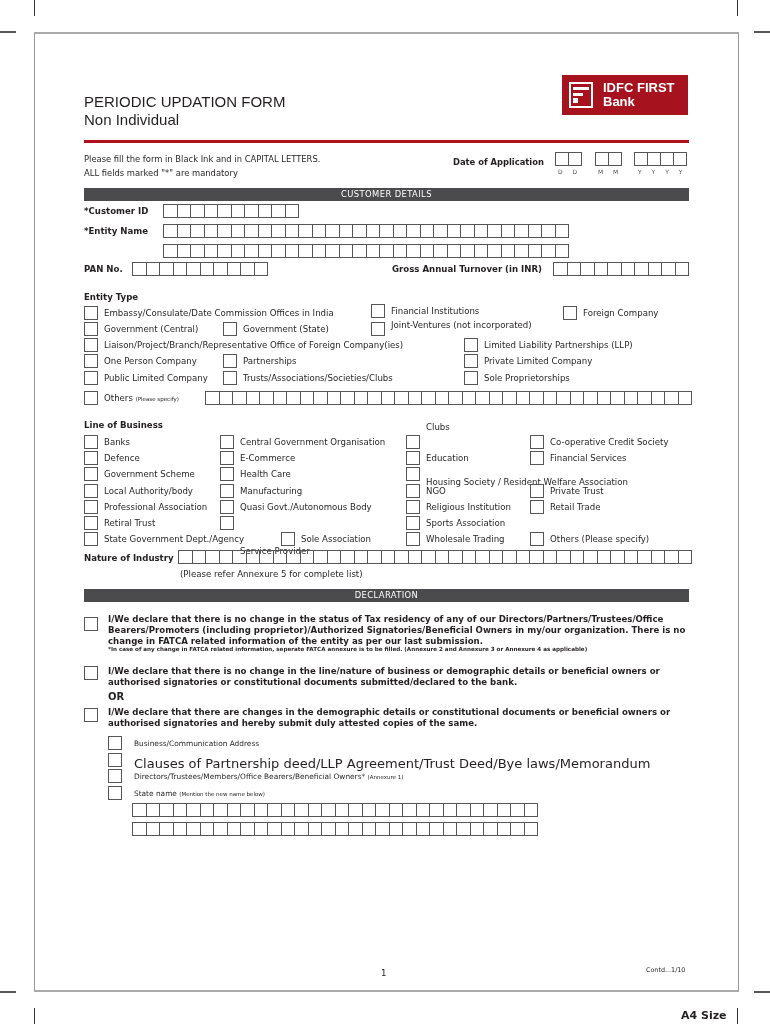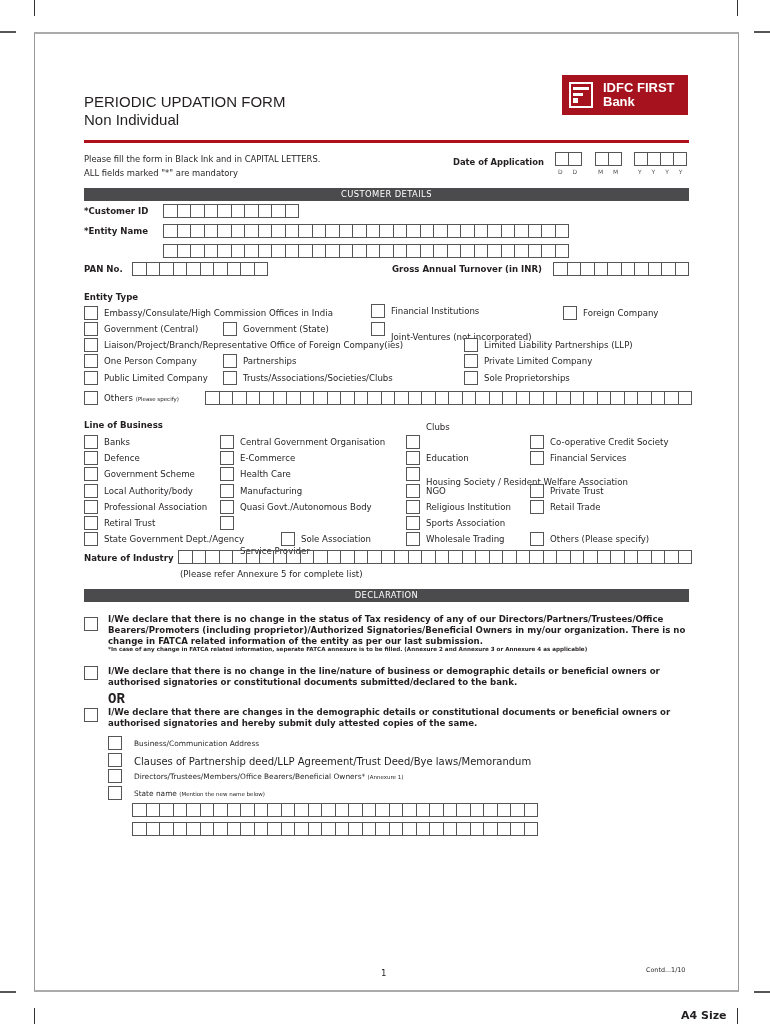"Embassy/Consulate/High Commission" div.lbl { text: Embassy/Consulate/High -> Embassy/Consulate/Date }
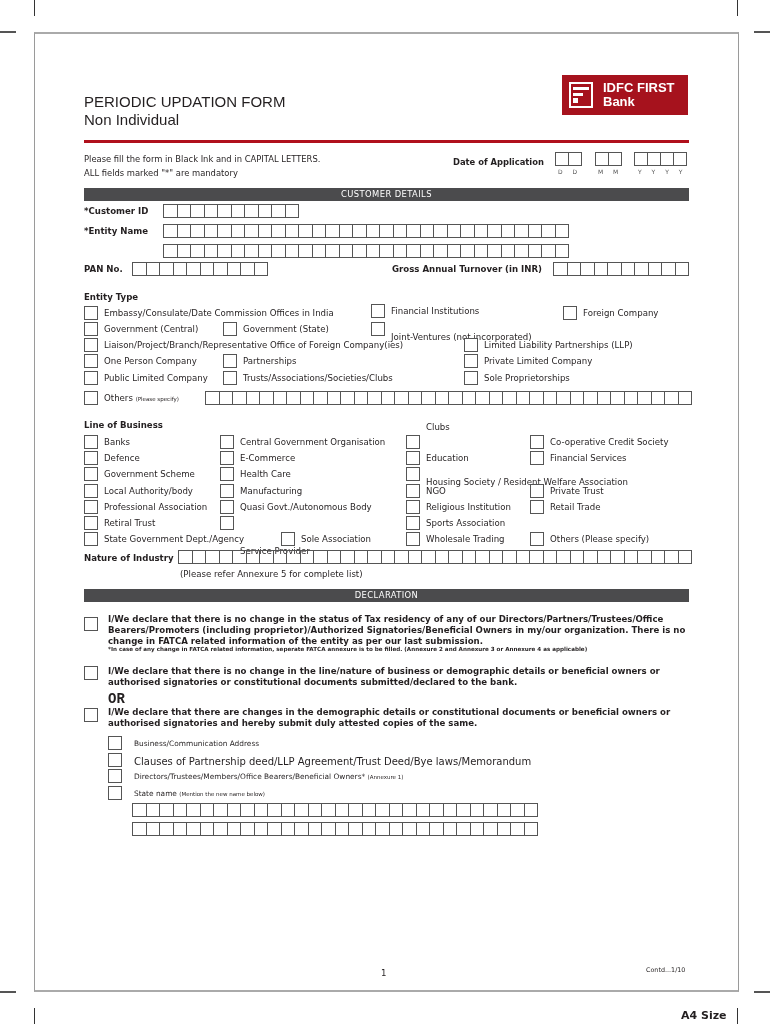"Joint-Ventures (not incorporated)" div.lbl { top: 332px -> 320px }
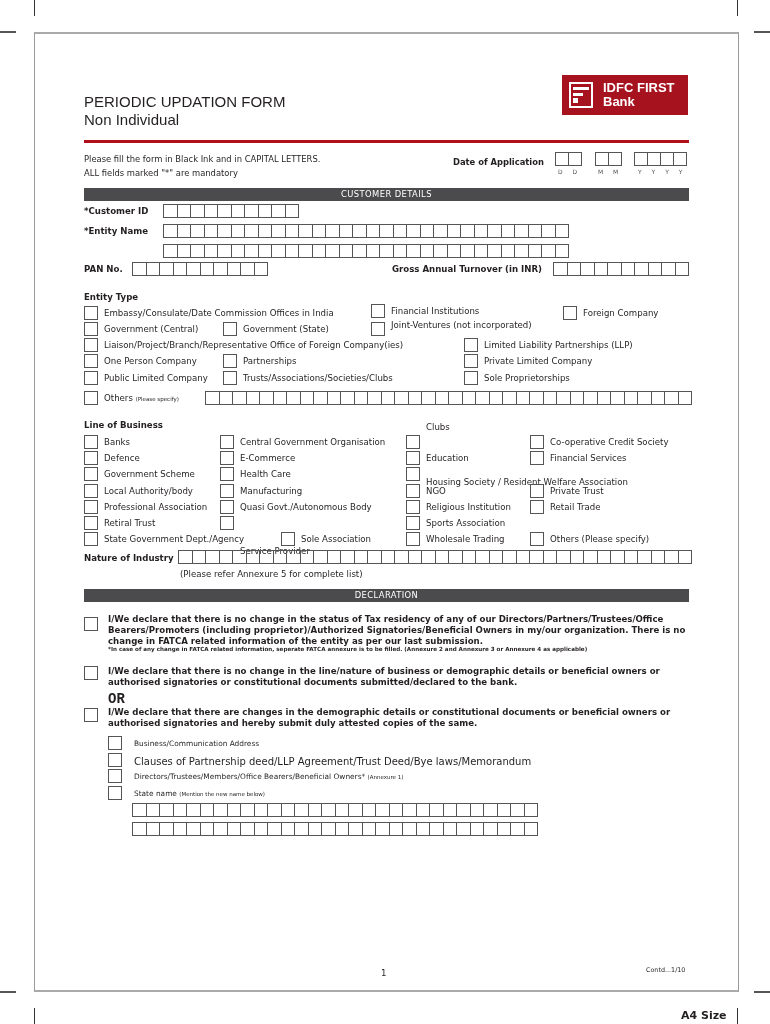"OR" div.abs { font-family: Liberation Mono, monospace -> none; font-size: 14px -> 10px }
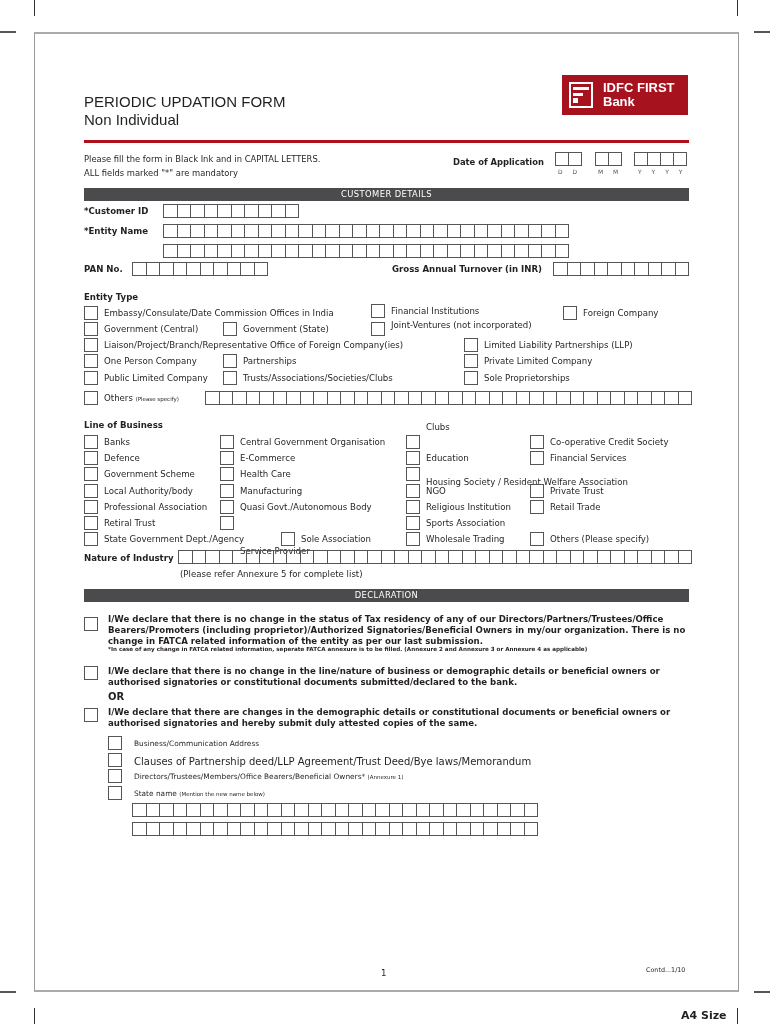"Clauses of Partnership deed/LLP" div.lbl { font-size: 10px -> 13px }
